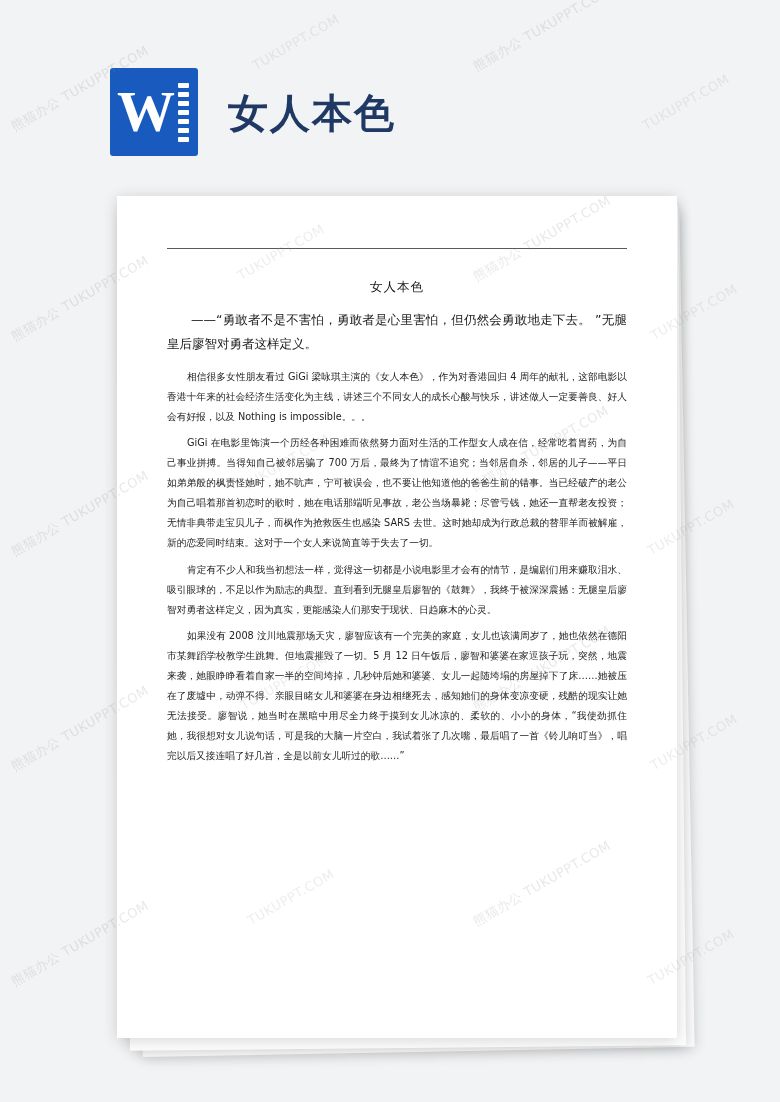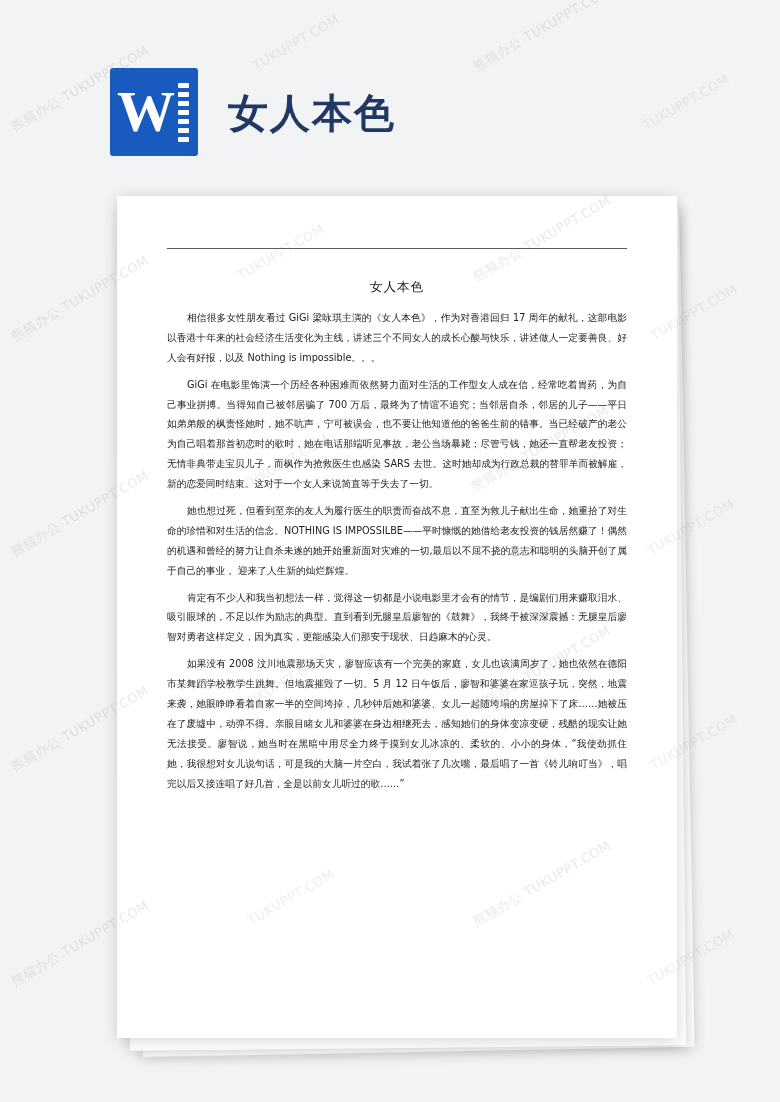"——“勇敢者不是不害怕，勇敢者是心里害怕，但仍然会勇敢地走下去。" div.lead { html: none -> <div>——“勇敢者不是不害怕，勇敢者是心里害怕，但仍然会勇敢地走下去。 ”无腿皇后廖智对勇者这样定义。</div> }
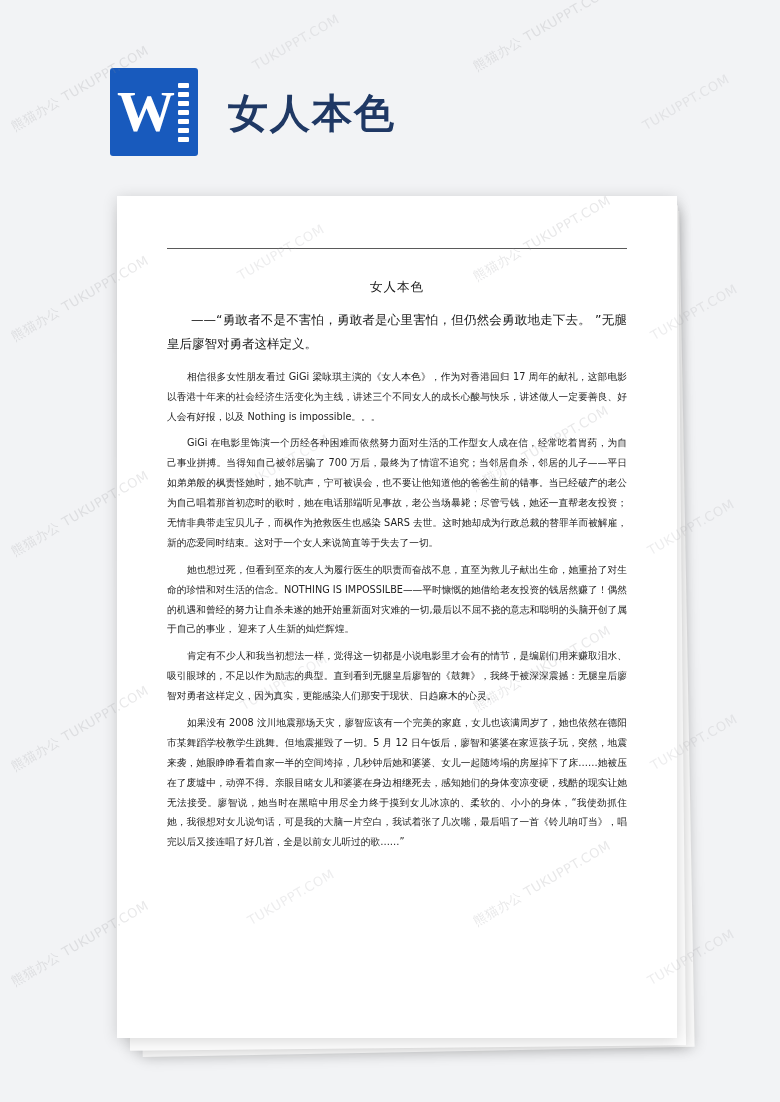"相信很多女性朋友看过 GiGi 梁咏琪主演的《女人本色》，作为对香港回归 17" p.body-par { text: 17 -> 4 }
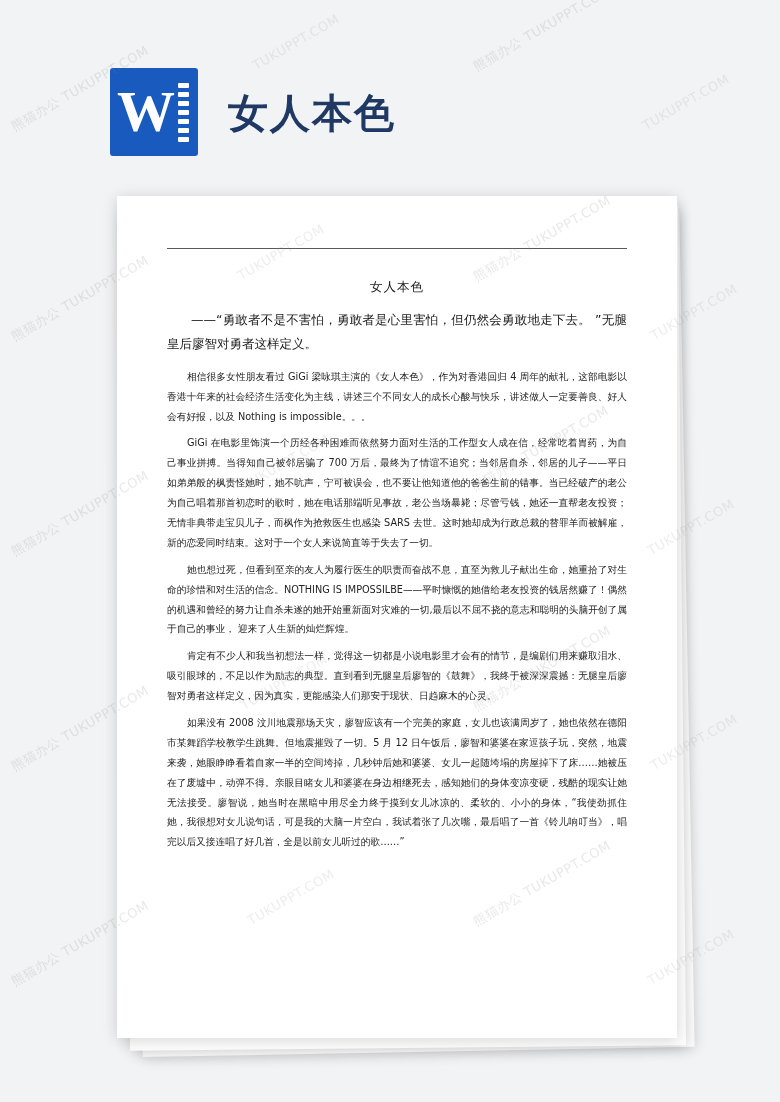"她也想过死，但看到至亲的友人为履行医生的职责而奋战不息，直至为救儿子献出生命，她" p.body-par { html: <p>她也想过死，但看到至亲的友人为履行医生的职责而奋战不息，直至为救儿子献出生命，她重拾了对生命的珍惜和对生活的信念。NOTHING IS IMPOSSILBE——平时慷慨的她借给老友投资的钱居然赚了！偶然的机遇和曾经的努力让自杀未遂的她开始重新面对灾难的一切,最后以不屈不挠的意志和聪明的头脑开创了属于自己的事业， 迎来了人生新的灿烂辉煌。</p> -> none }
